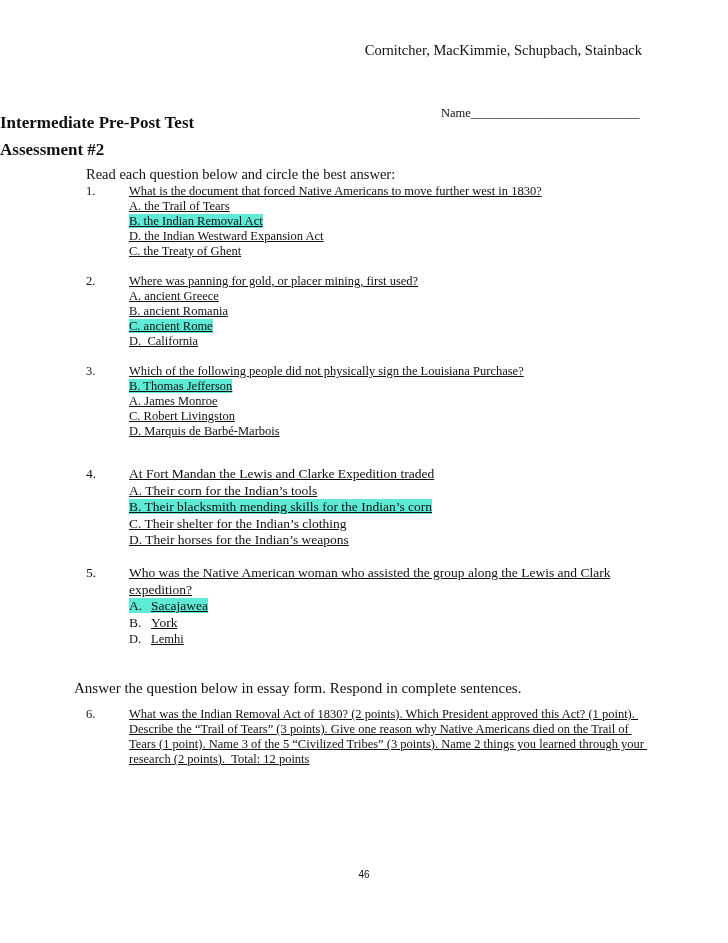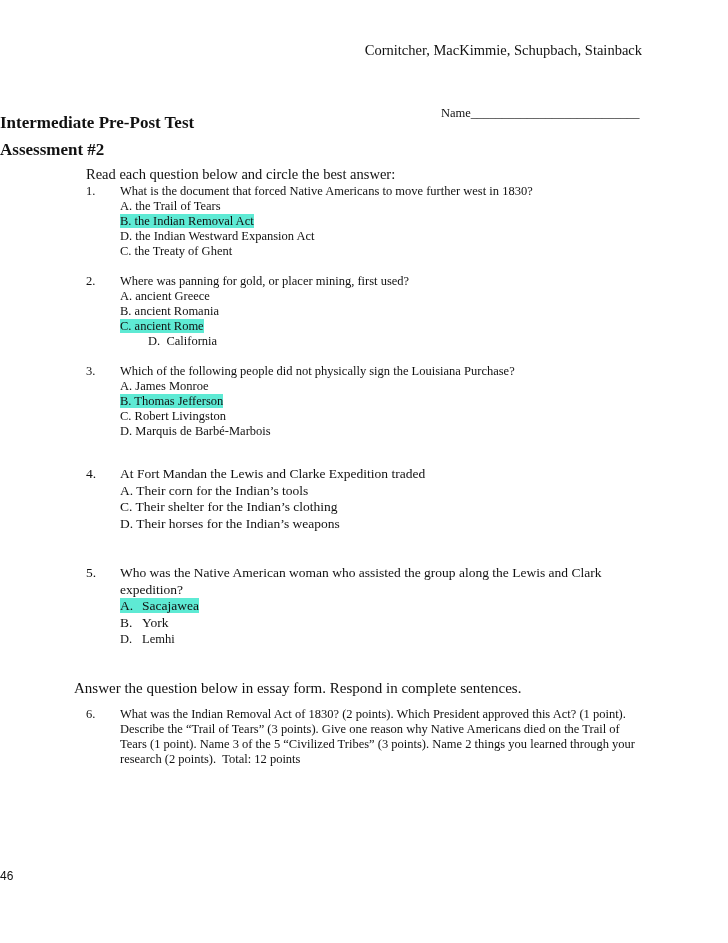"What is the document that" .q .body { left: 34px -> 43px; text-decoration: none -> underline }
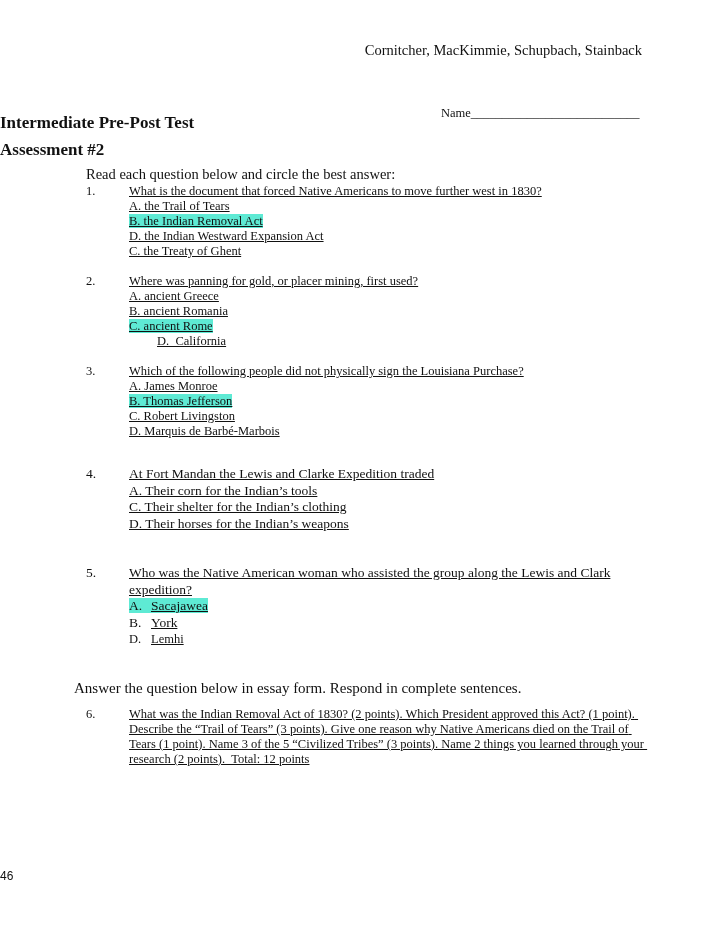"D. California" div.opt { margin-left: 28px -> none }
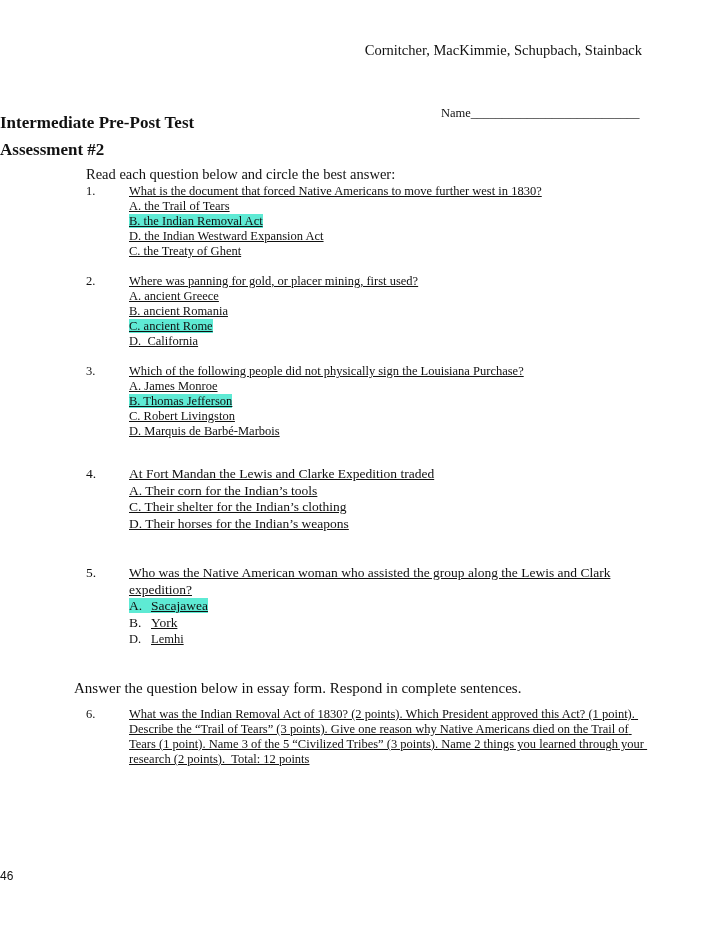"A. James Monroe" div.opt { order: before "B. Thomas Jefferson" -> after "B. Thomas Jefferson" }
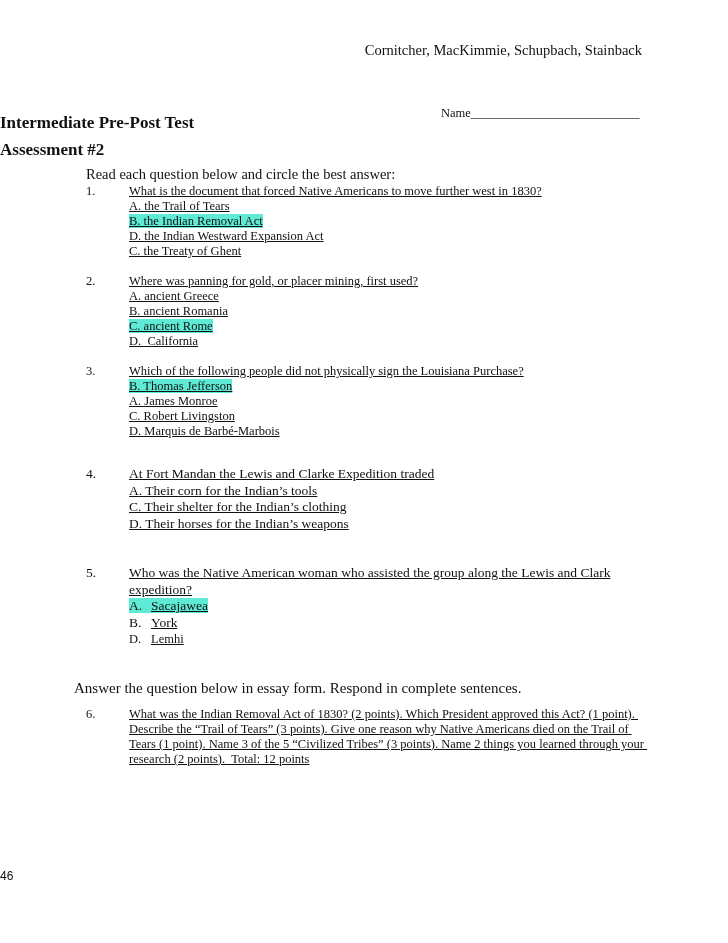"B. Their blacksmith mending skills" div.opt { html: none -> <div><span>B. Their blacksmith mending skills for the Indian’s corn</span></div> }
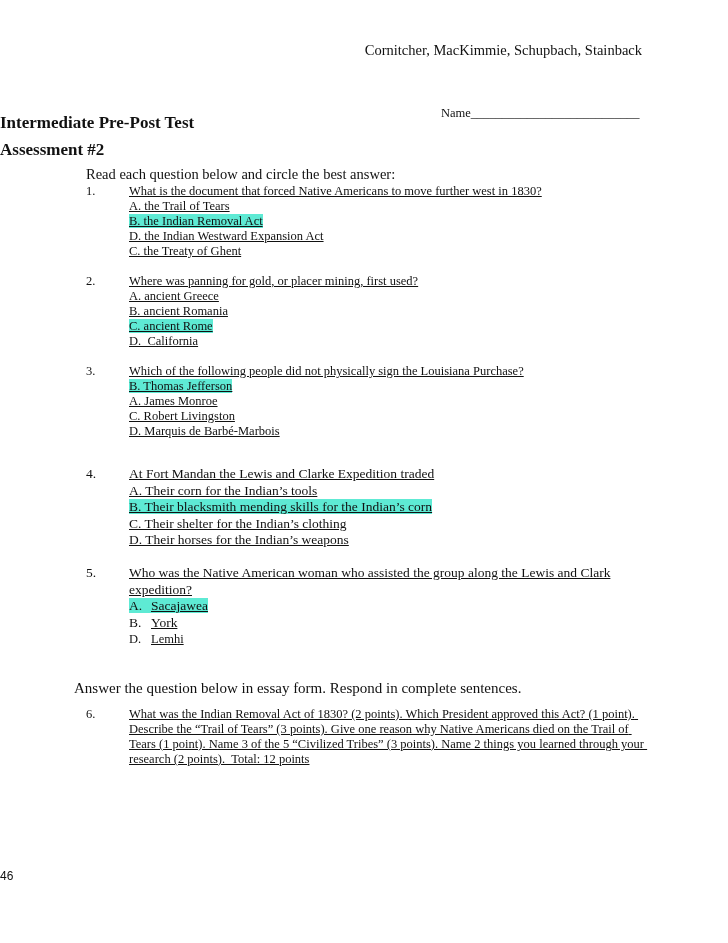"46" .page-num { font-size: 12px -> 10px; text-align: left -> center }
